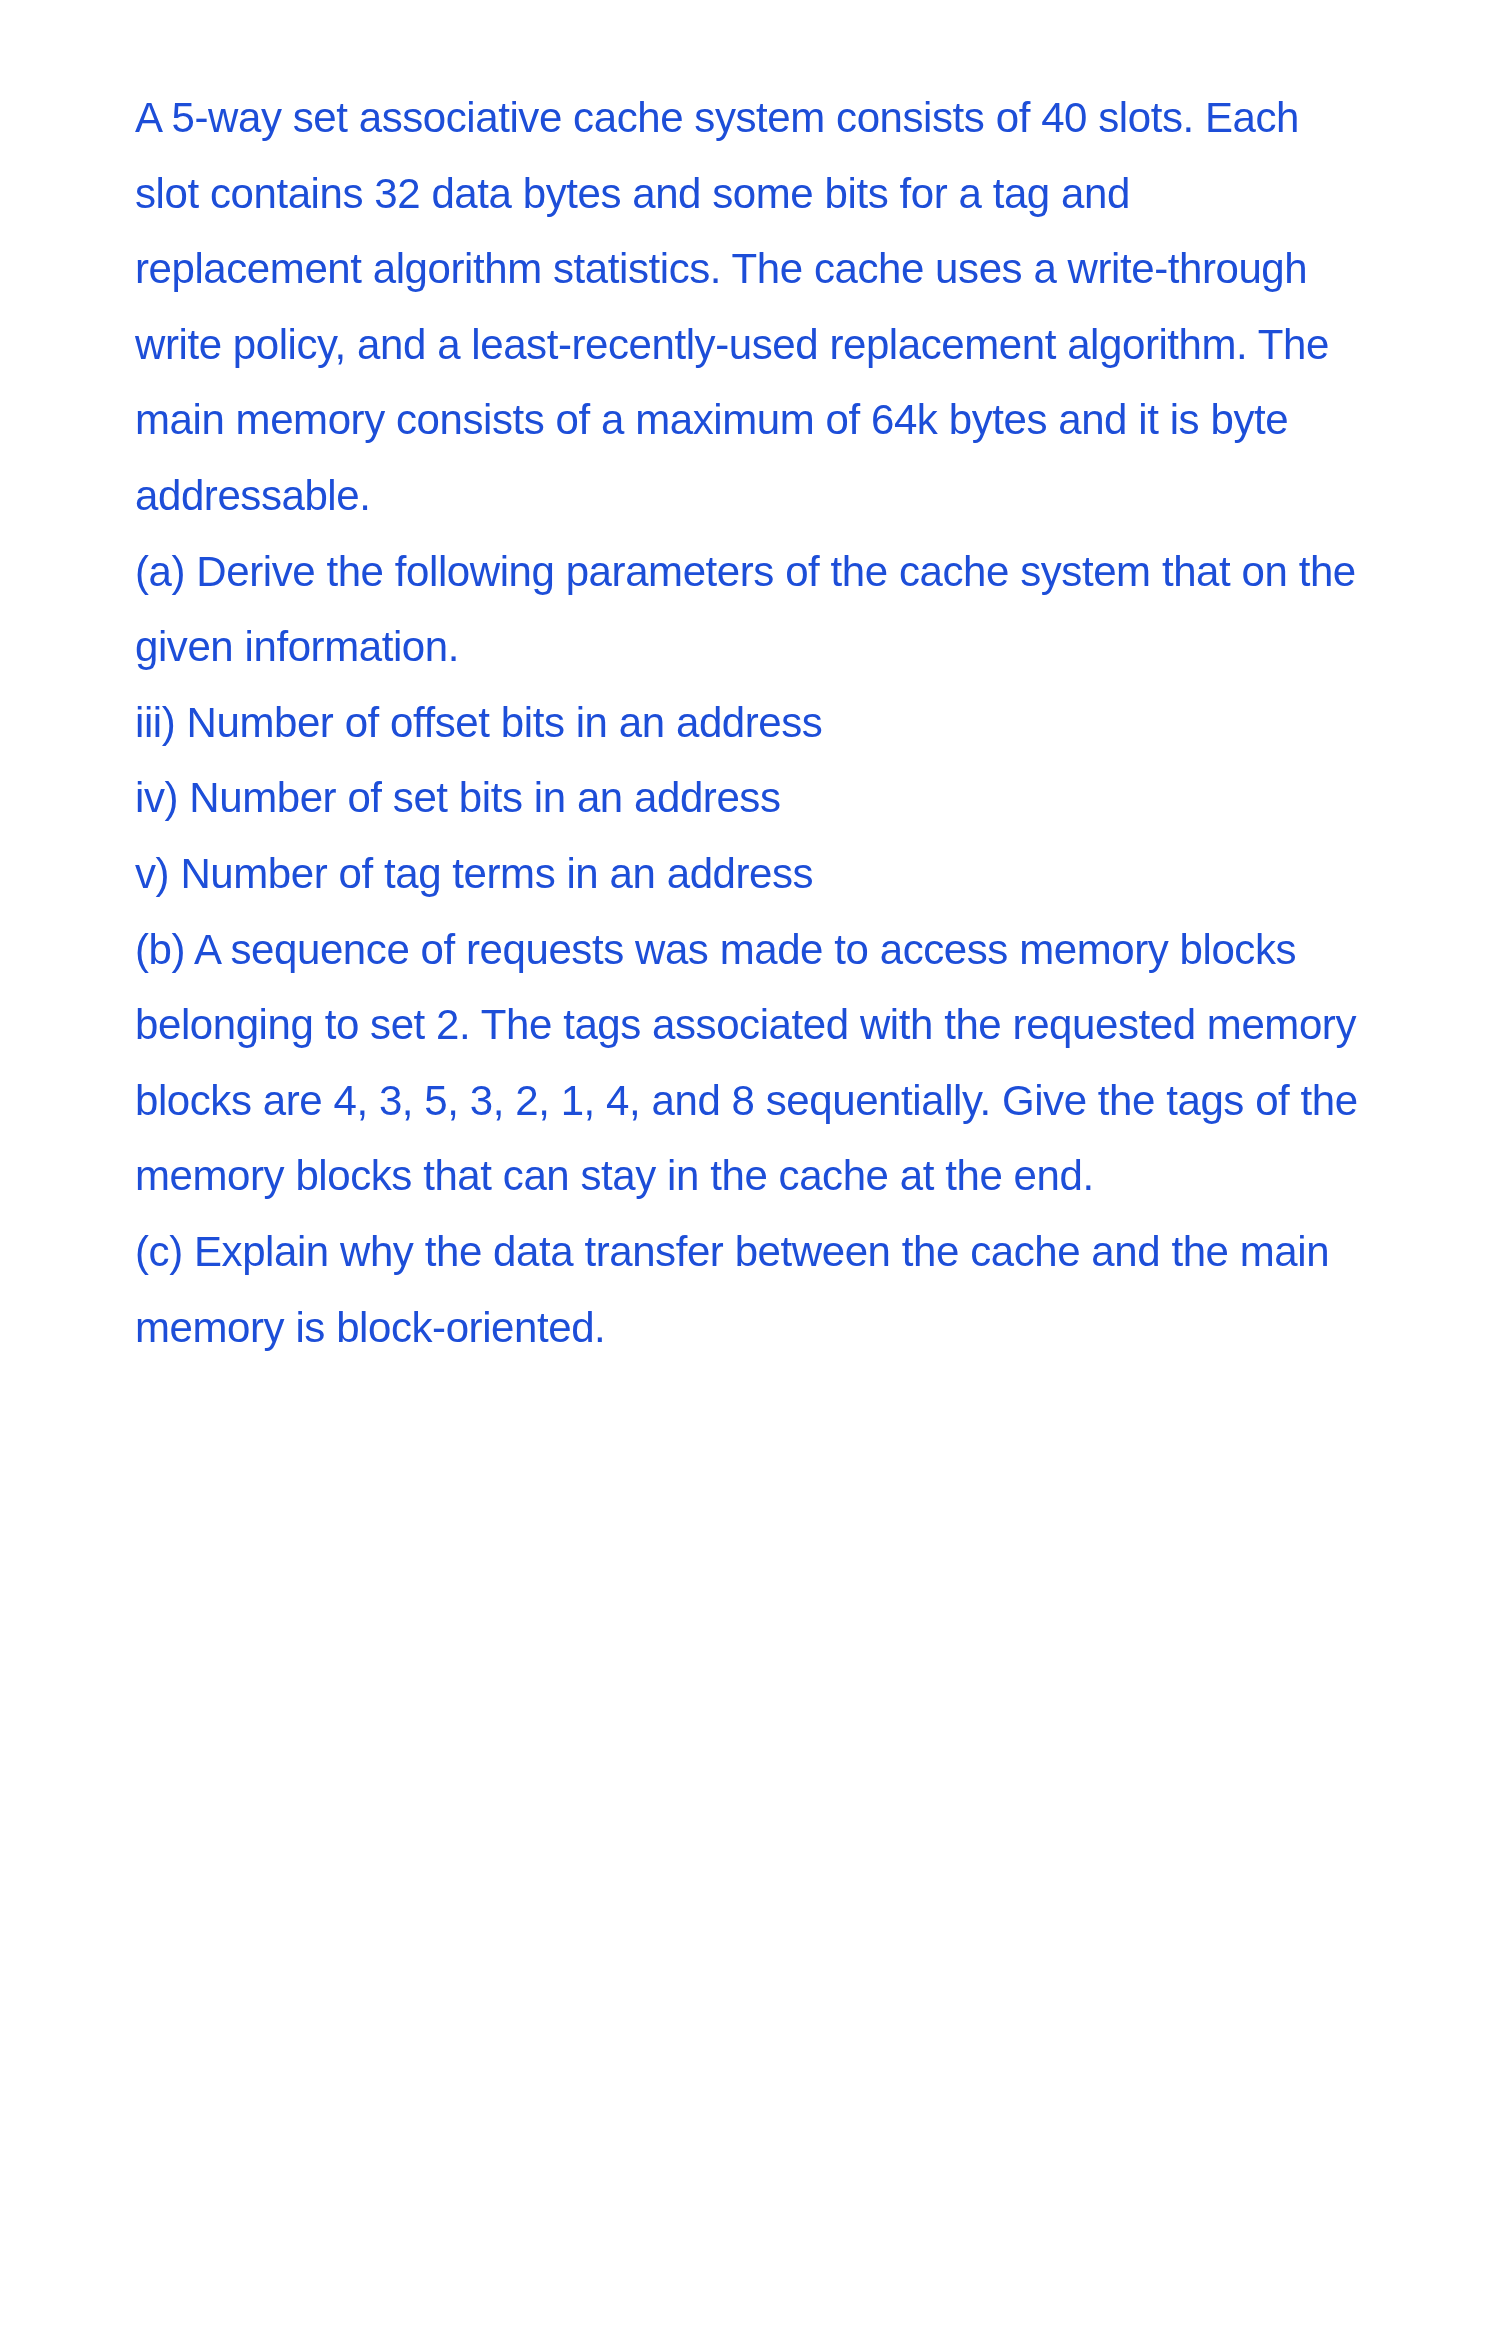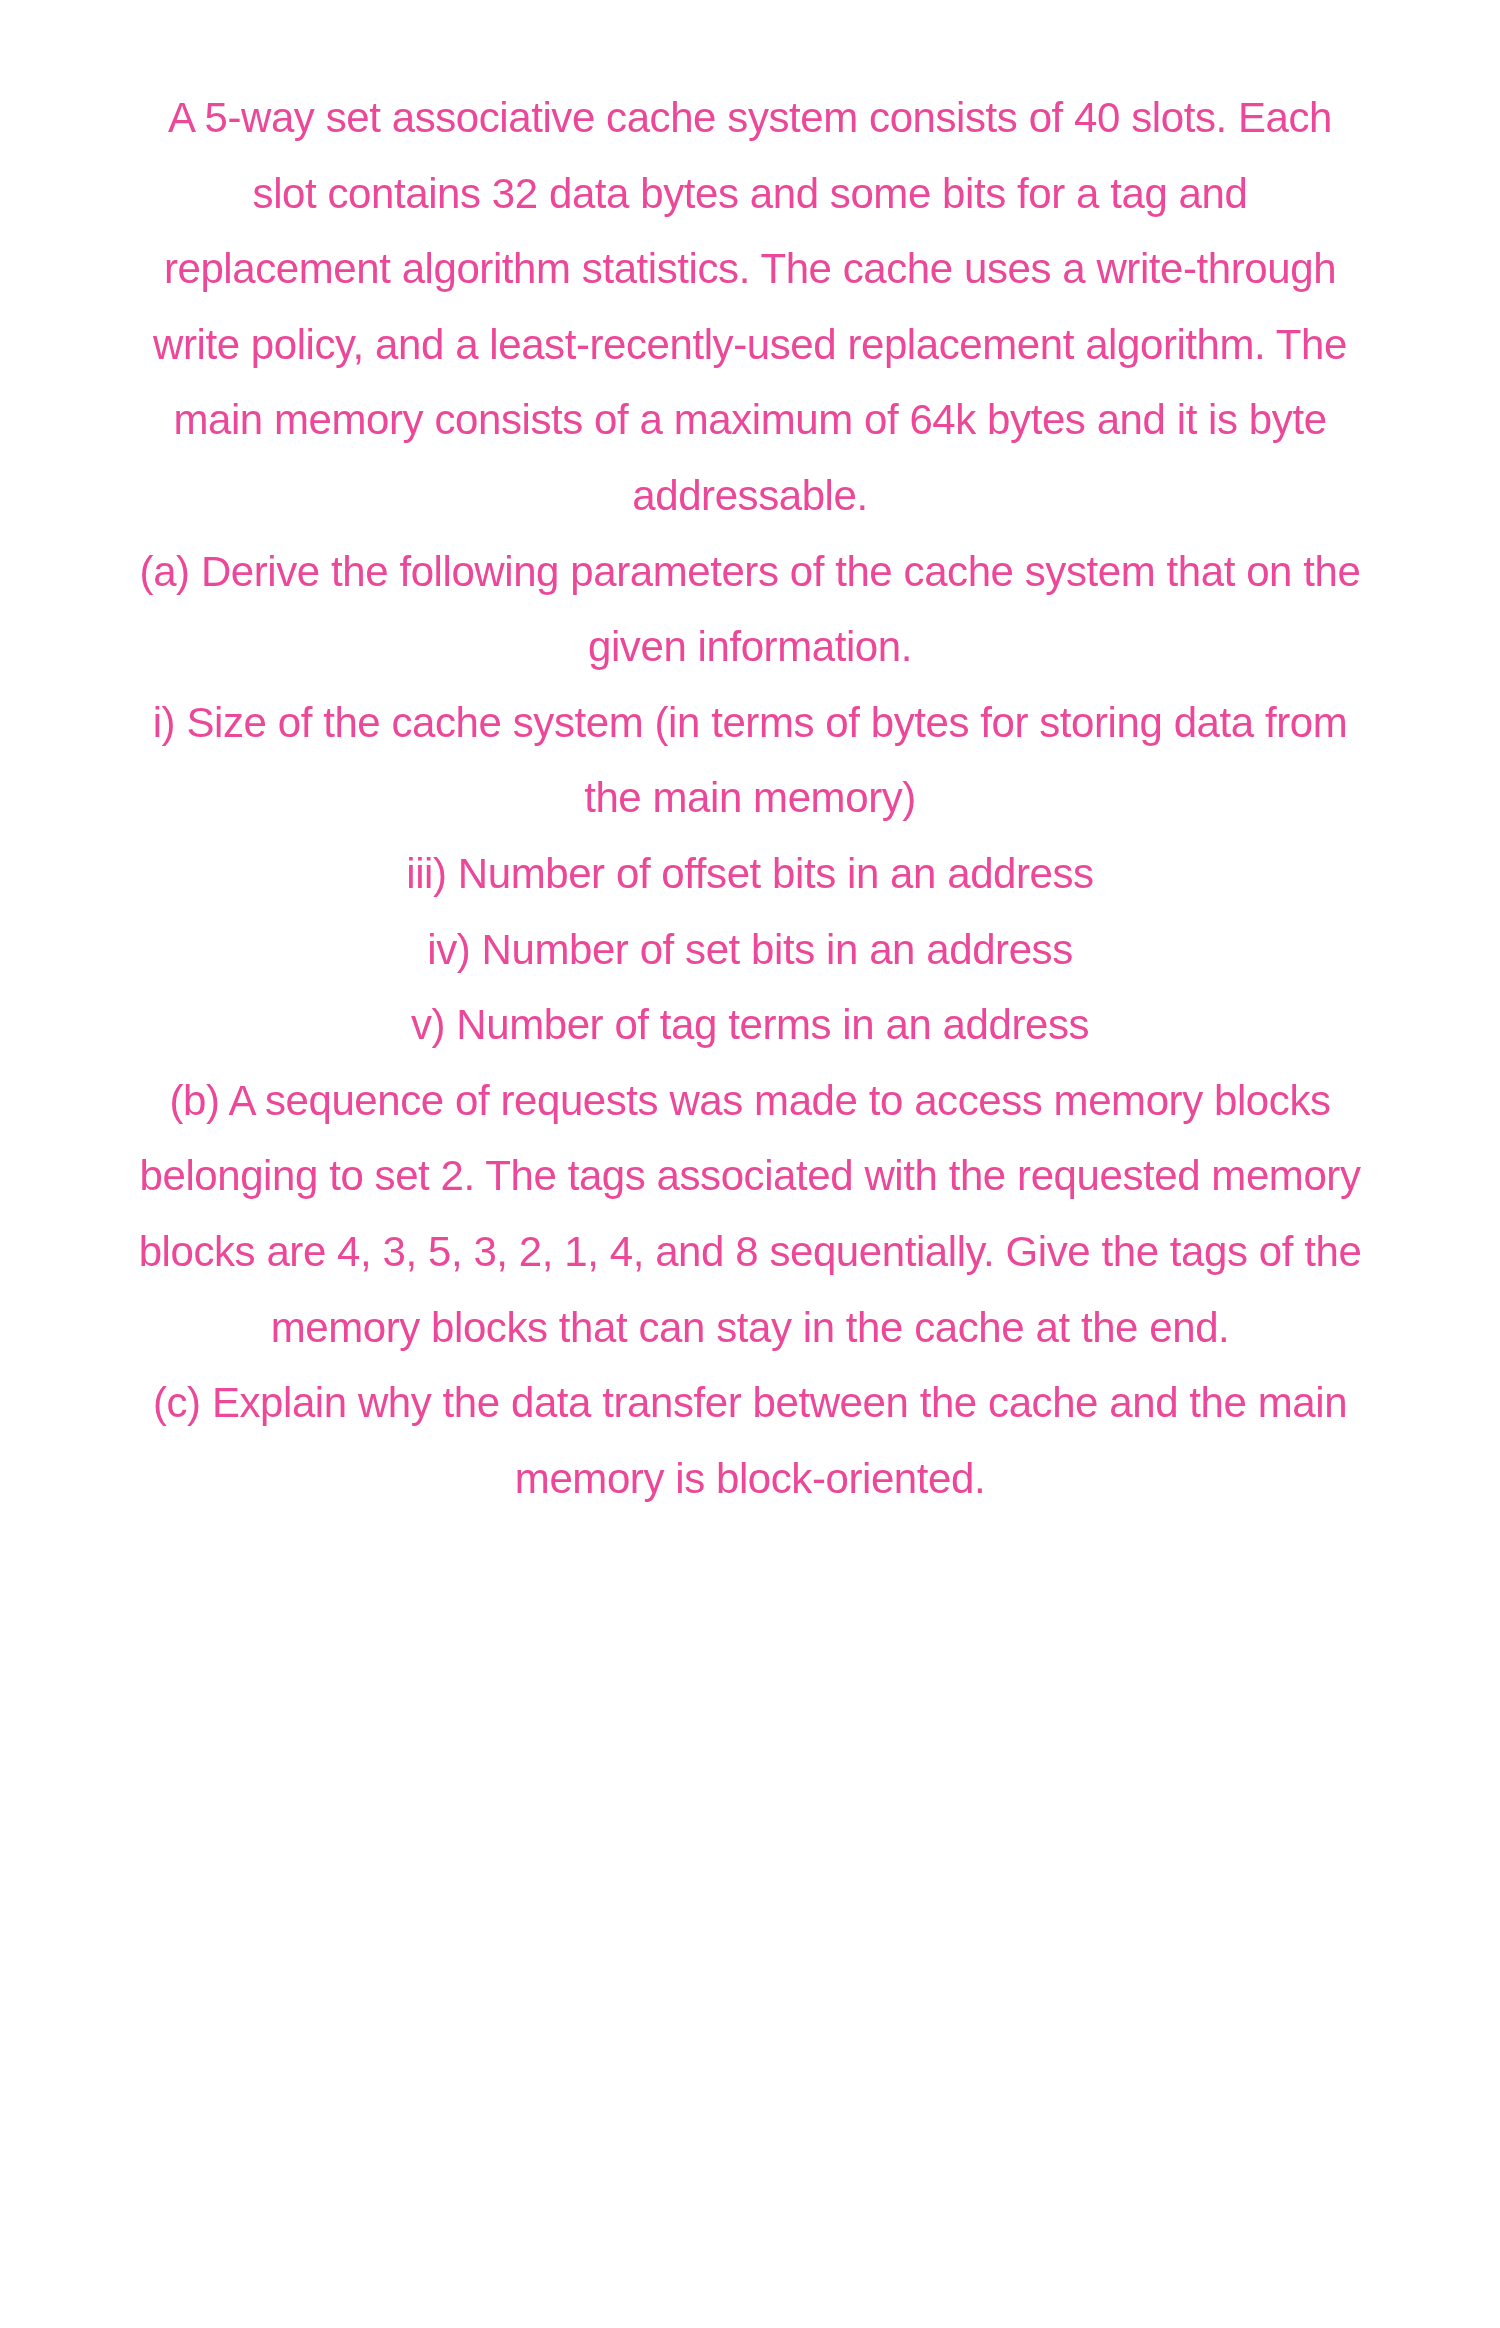"A 5-way set associative cache" .content { color: #ec4899 -> #1d4ed8; text-align: center -> none }
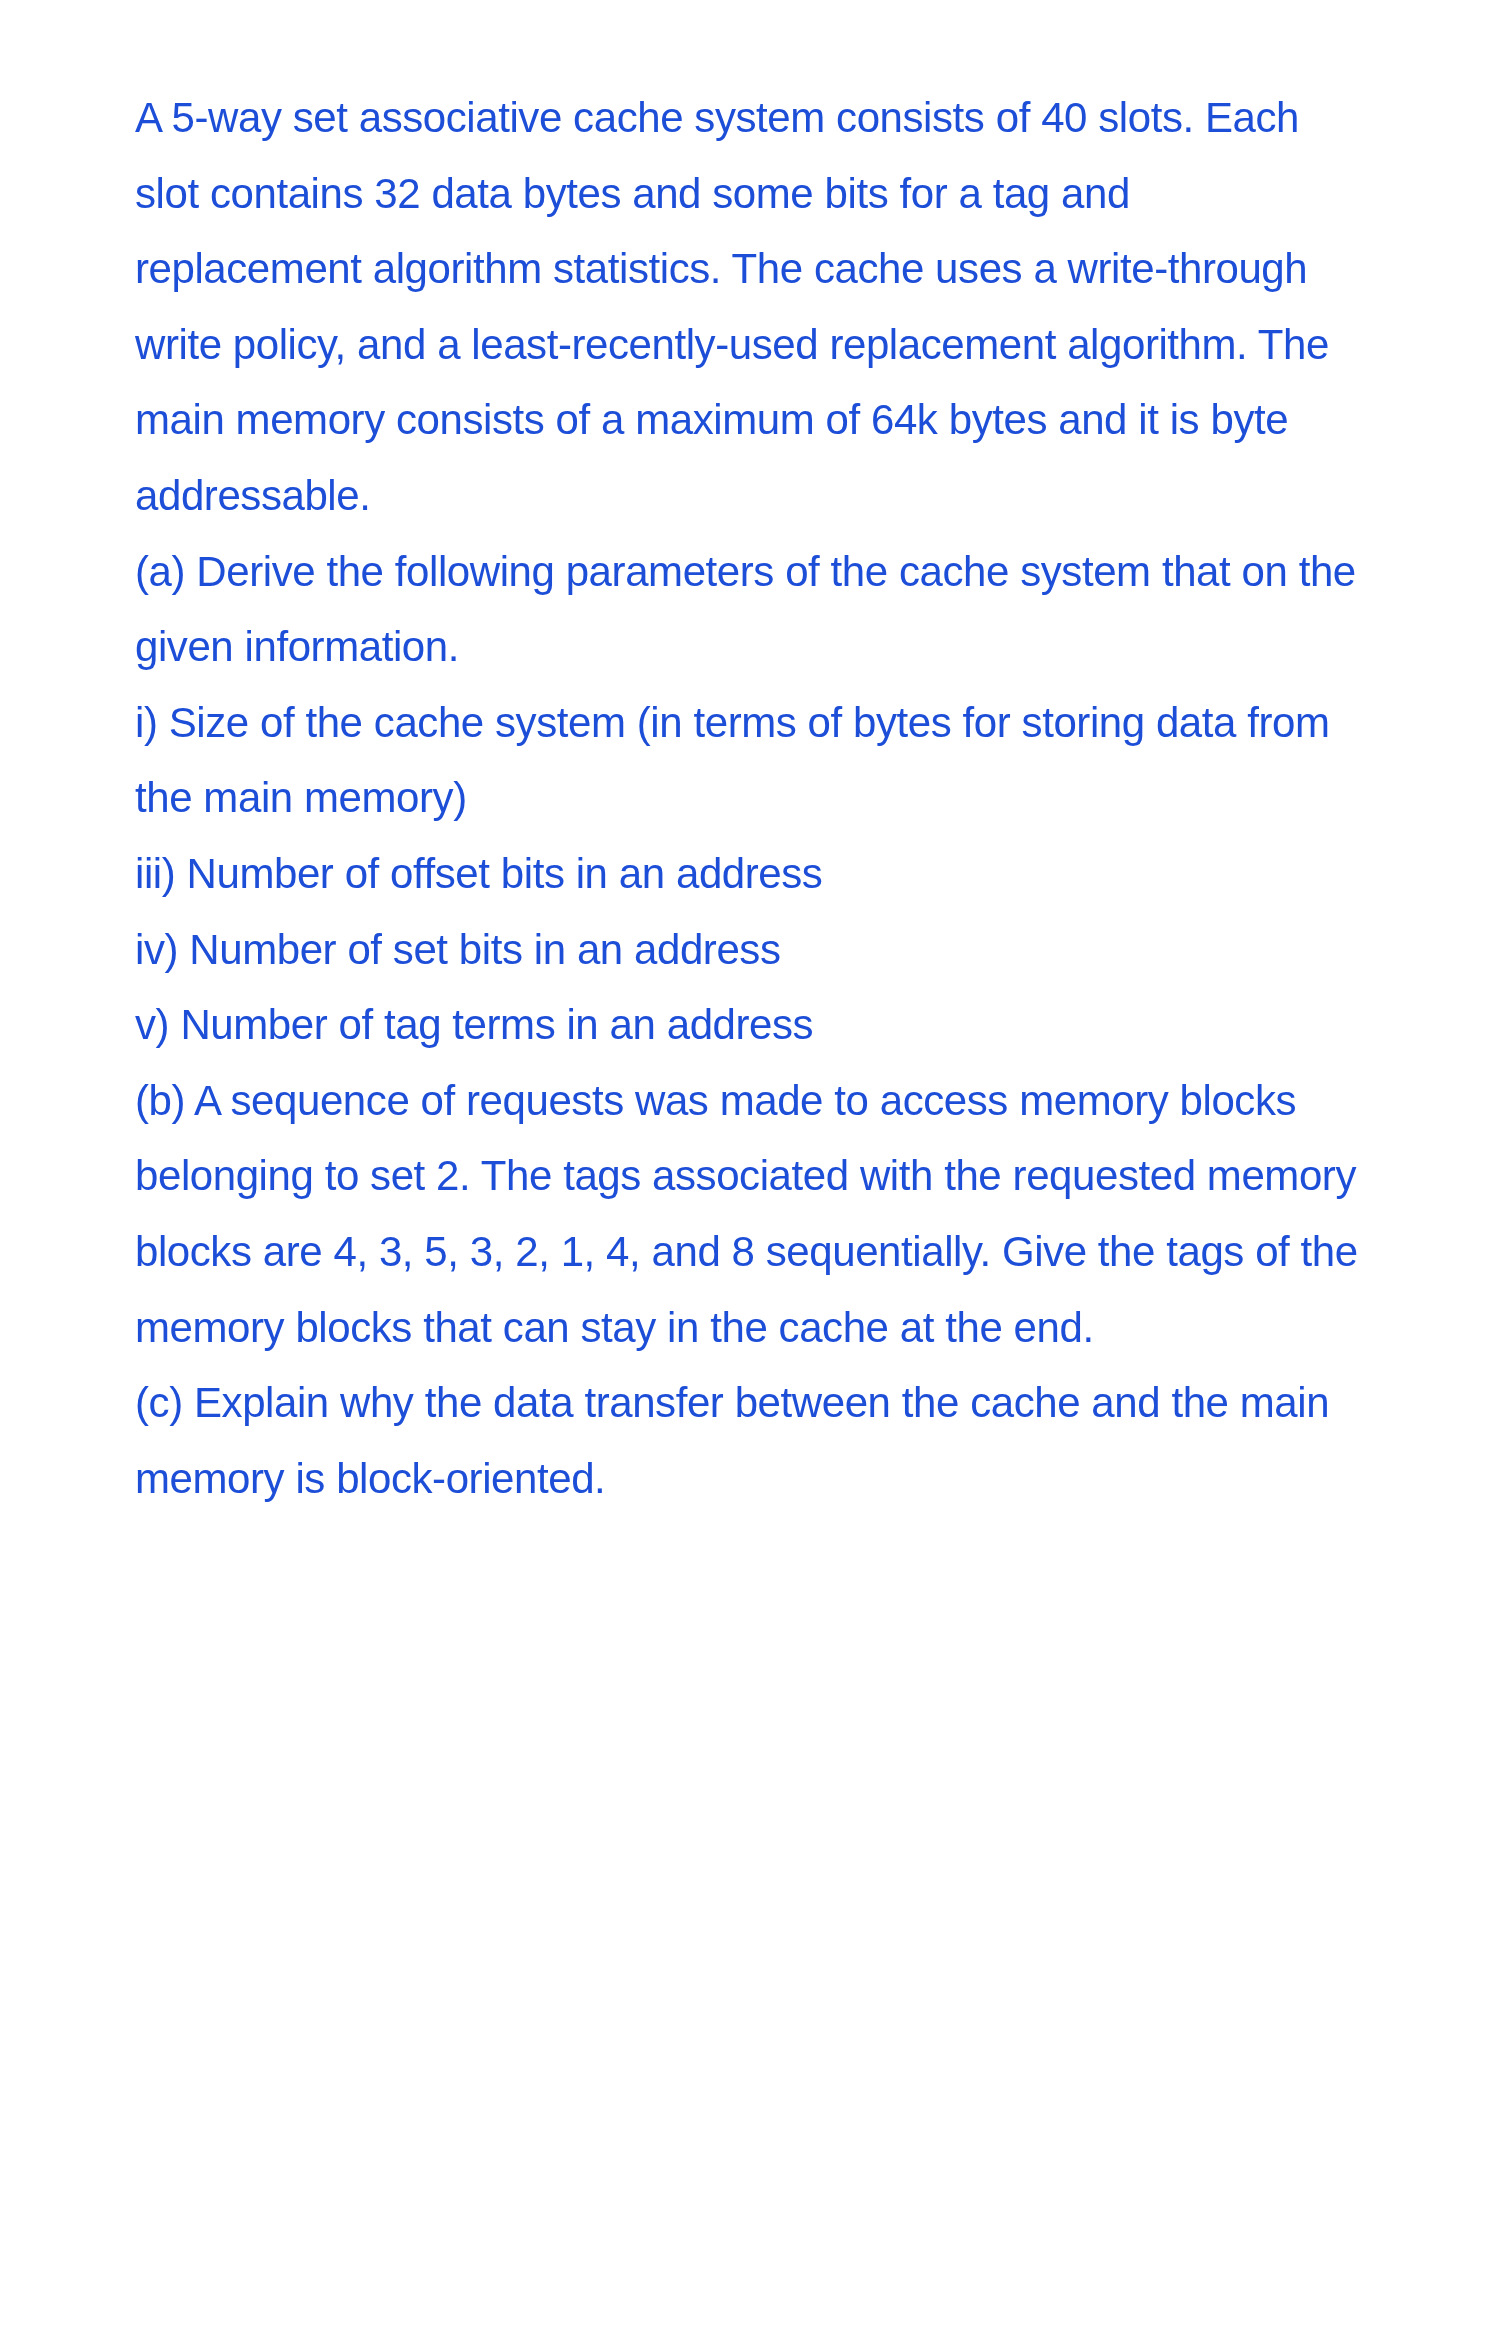"i) Size of the cache" span.paragraph { html: <span>i) Size of the cache system (in terms of bytes for storing data from the main memory)</span> -> none }
